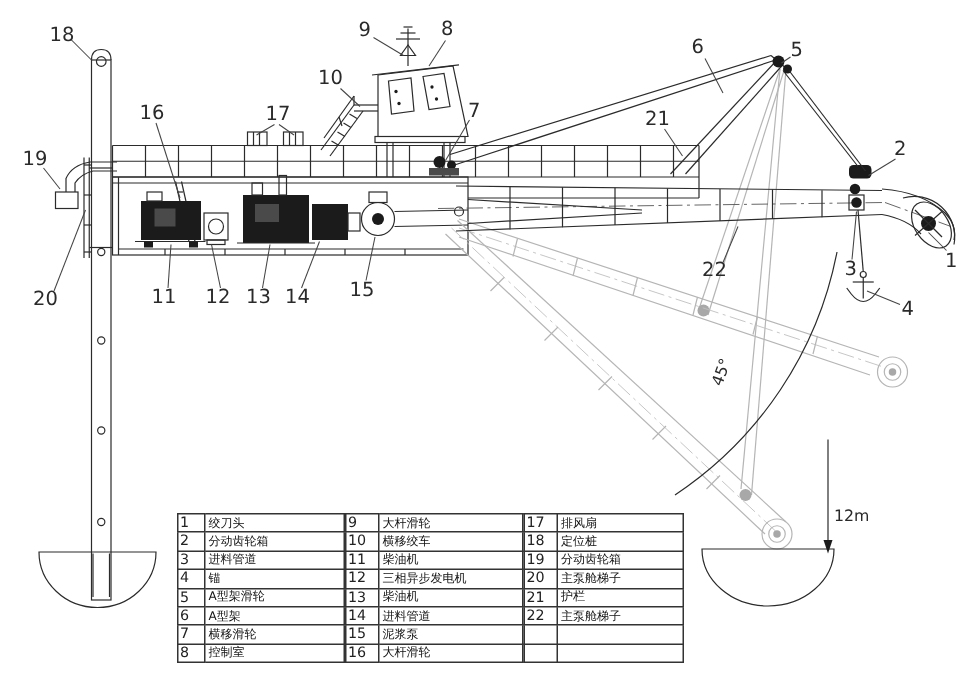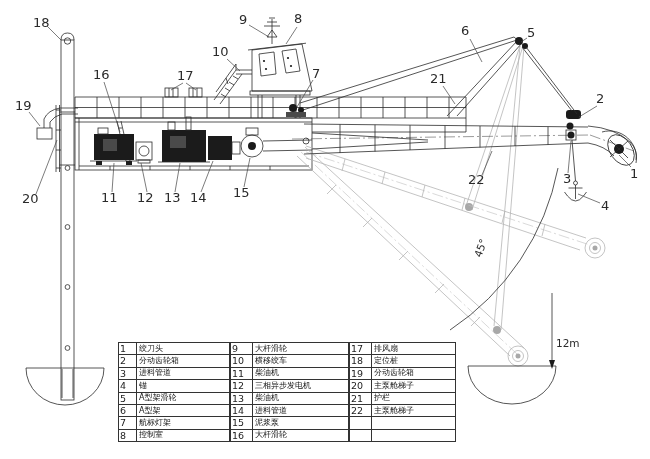"航标灯架" td { text: 航标灯架 -> 横移滑轮 }
